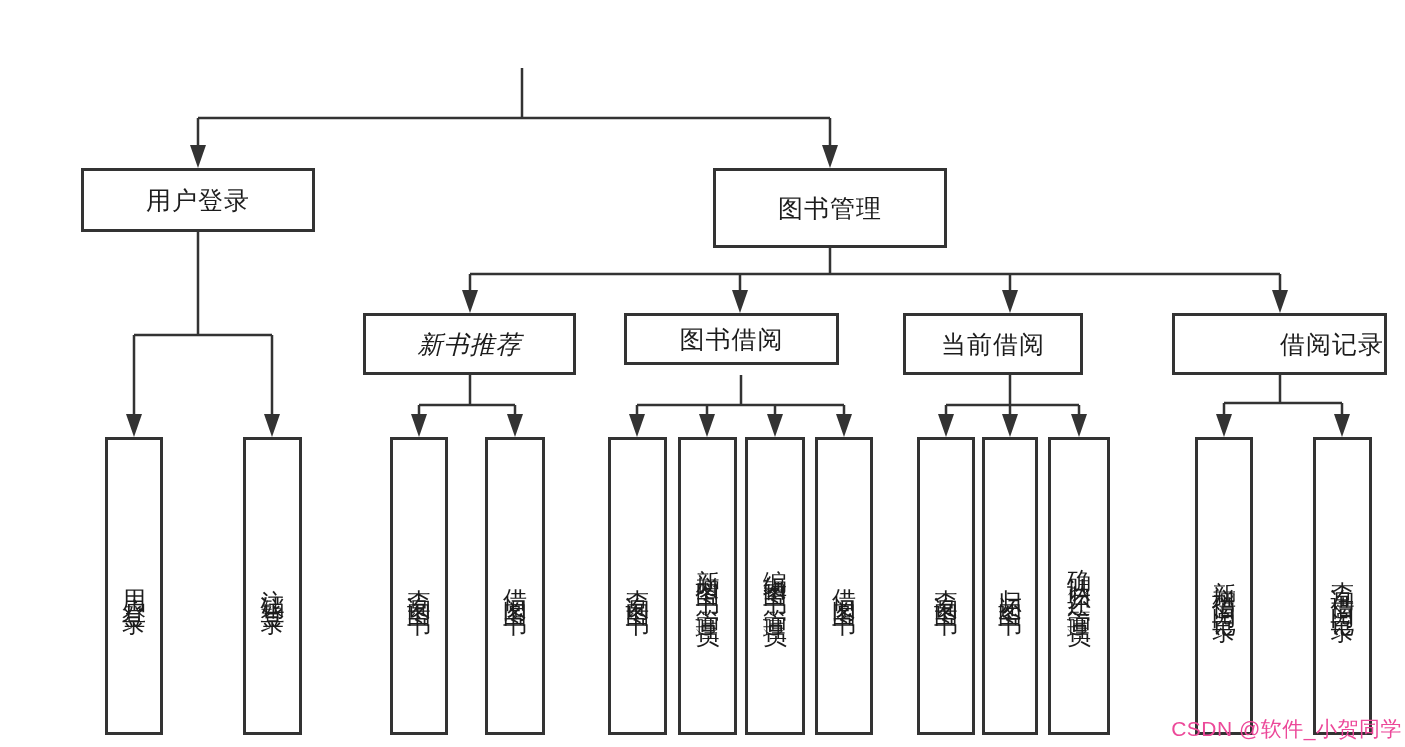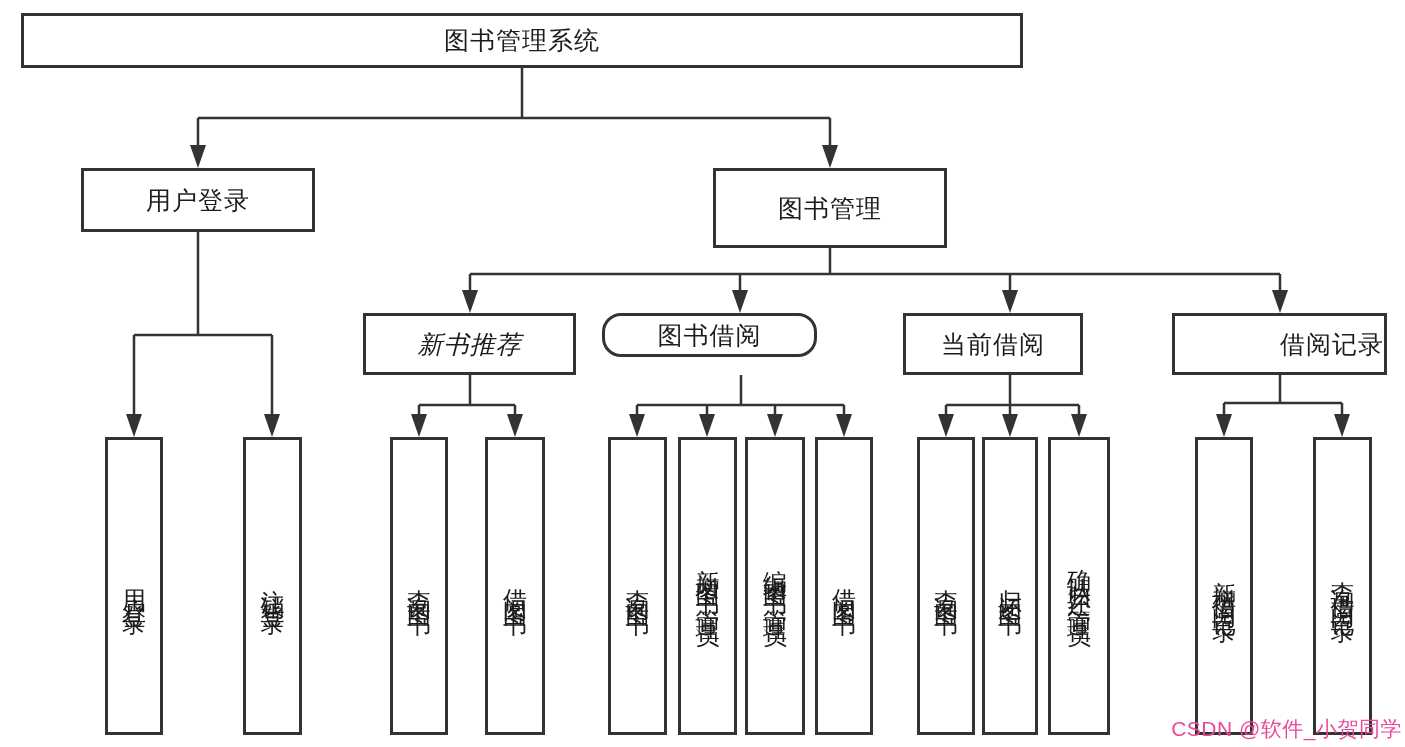"图书管理系统" div.node { html: <div> <span>图书管理系统</span> </div> -> none }
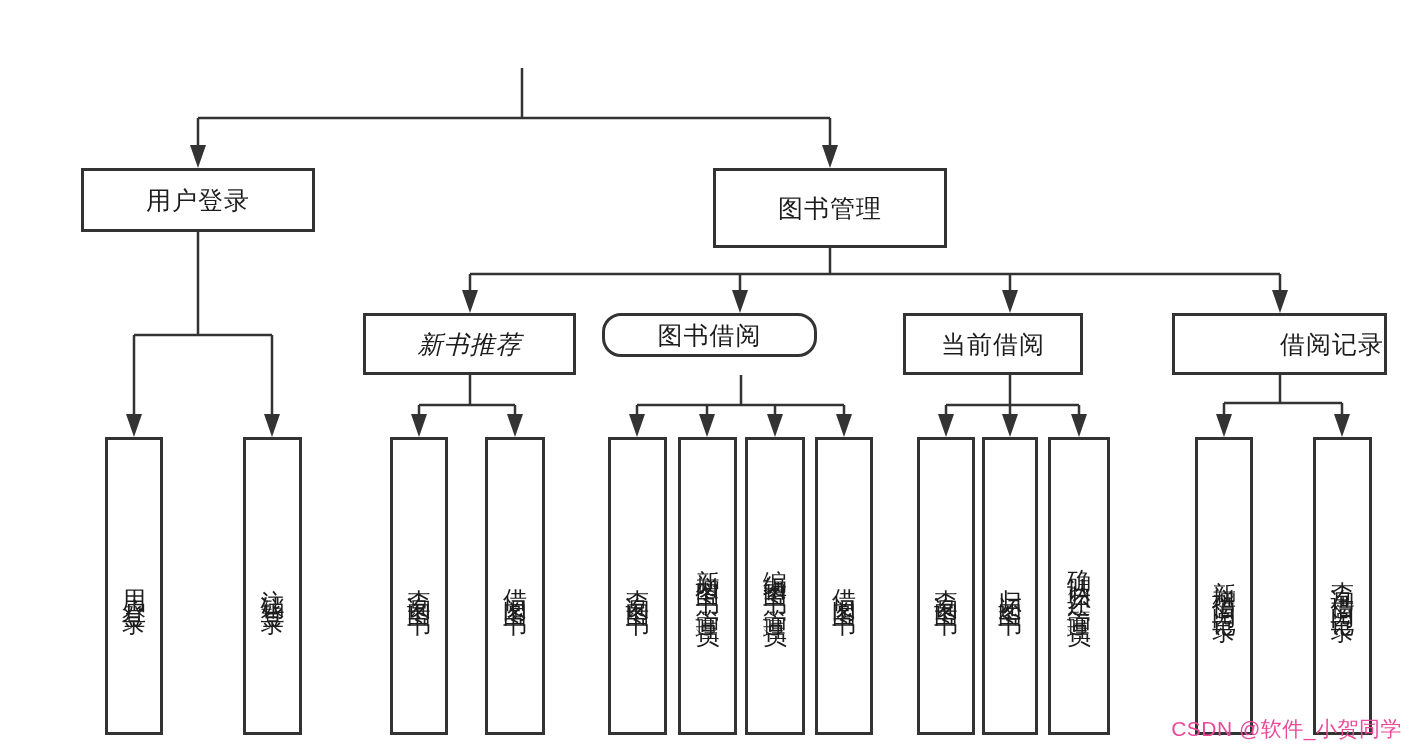"图书借阅" .n-book-borrow { border-radius: 19px -> none; height: 44px -> 52px; left: 602px -> 624px }
